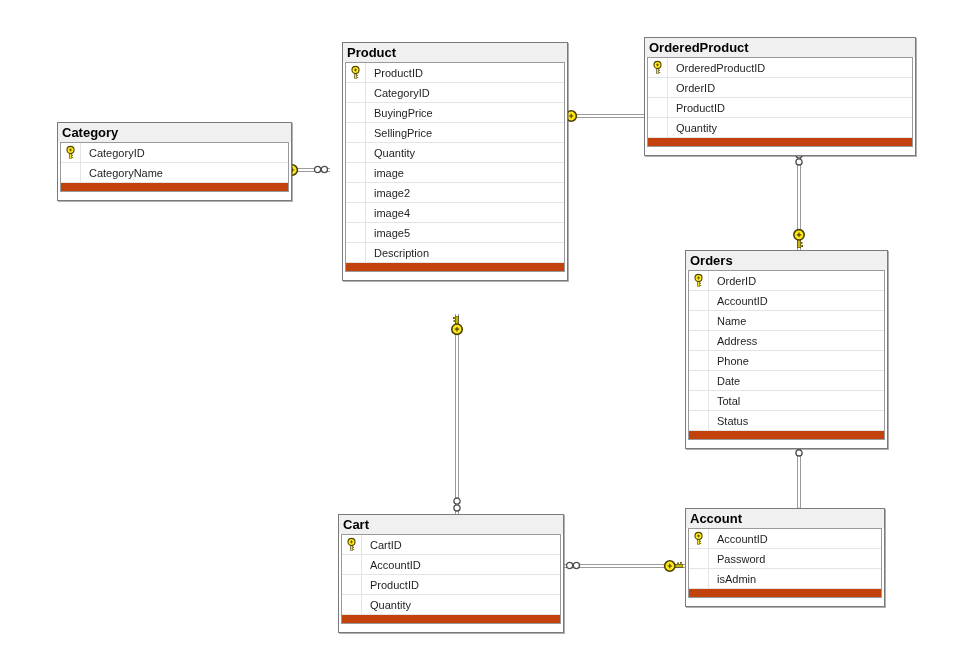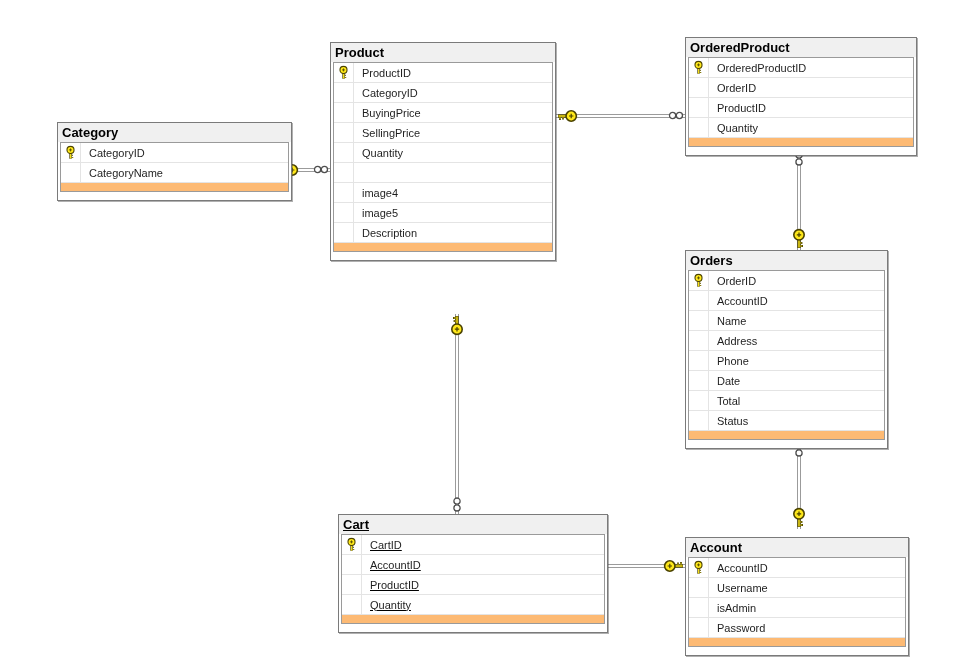"Product" div.tbl { left: 330px -> 342px }
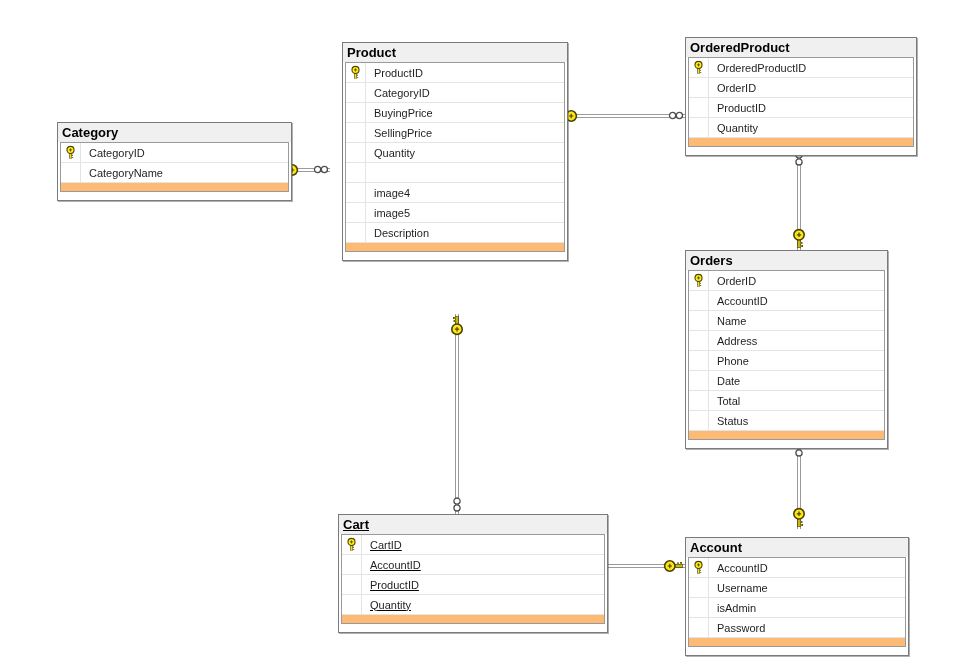"OrderedProduct" div.tbl { left: 685px -> 644px; width: 232px -> 272px }
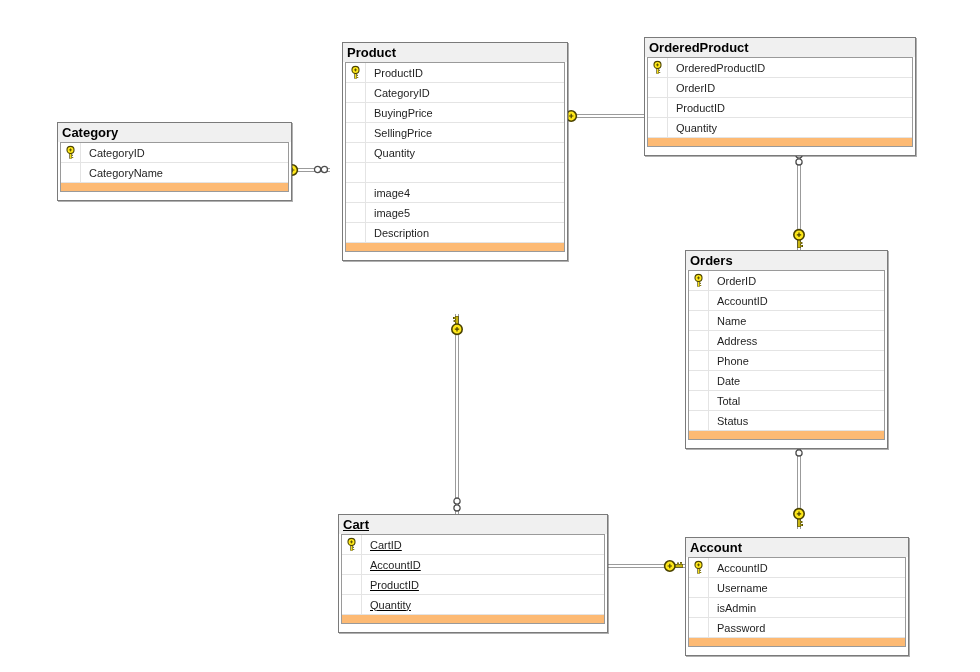"ProductID" .tbl-body { background: #fdba74 -> #c2410c }
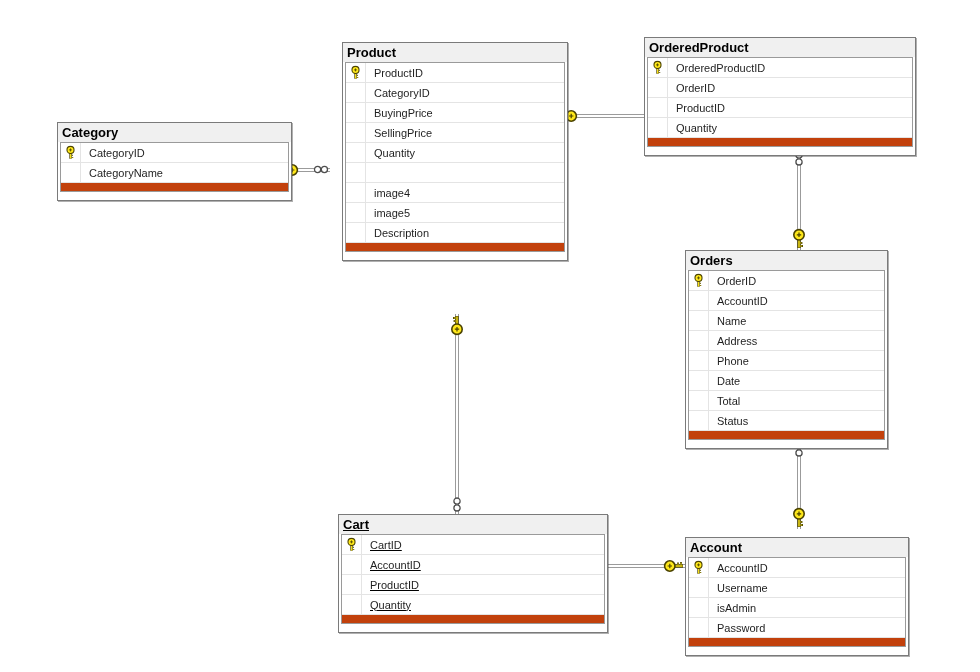"image" div.trow { html: none -> <div> <div></div> <div>image</div> </div> }
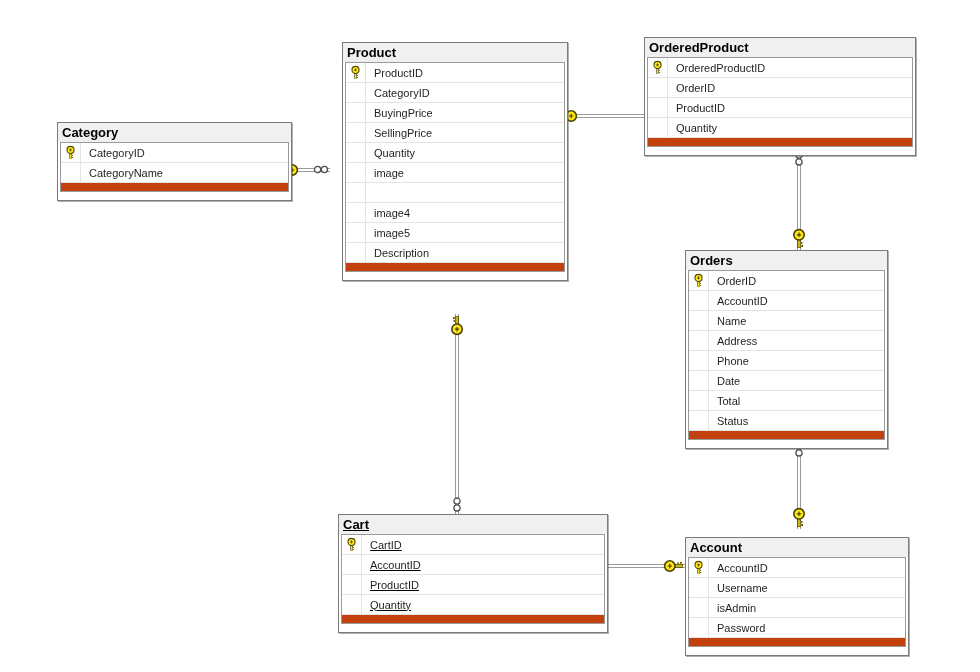"image2" div.tcell-name { html: none -> <div>image2</div> }
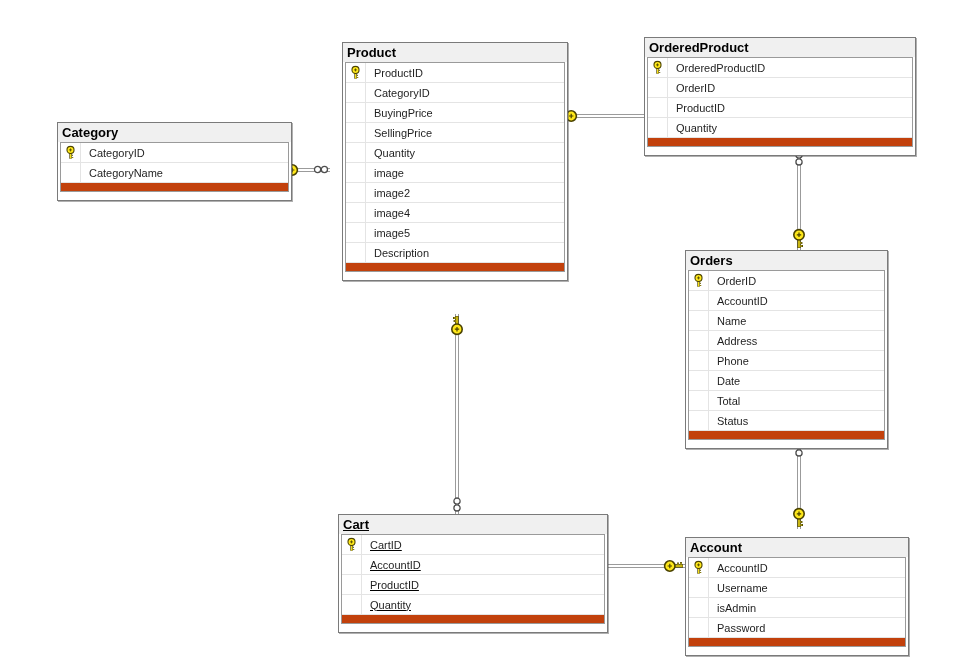"Cart" div.tbl { text-decoration: underline -> none; width: 270px -> 226px }
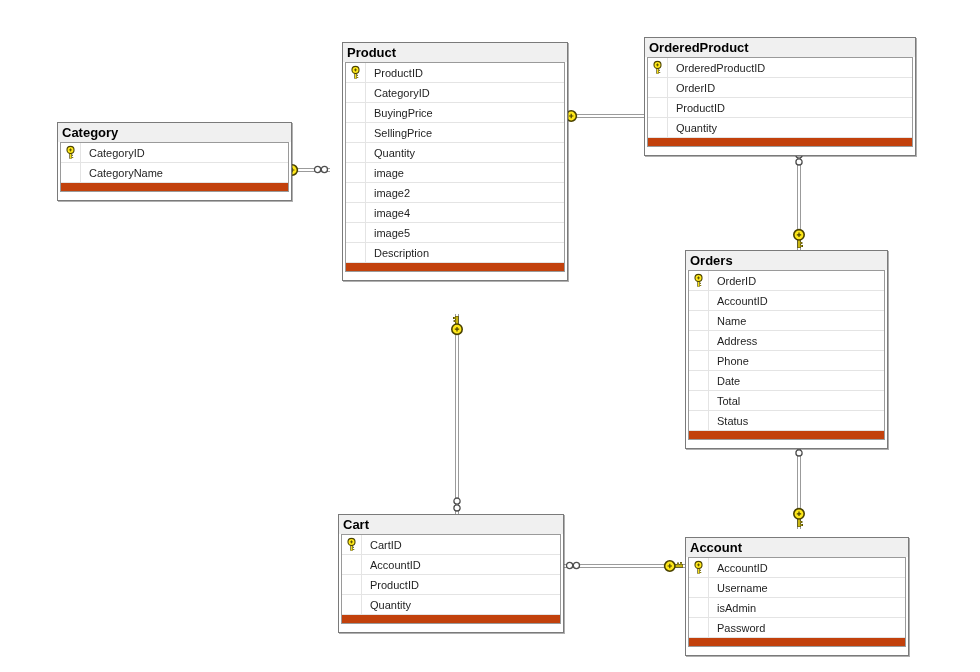"Account" div.tbl { top: 537px -> 508px; width: 224px -> 200px }
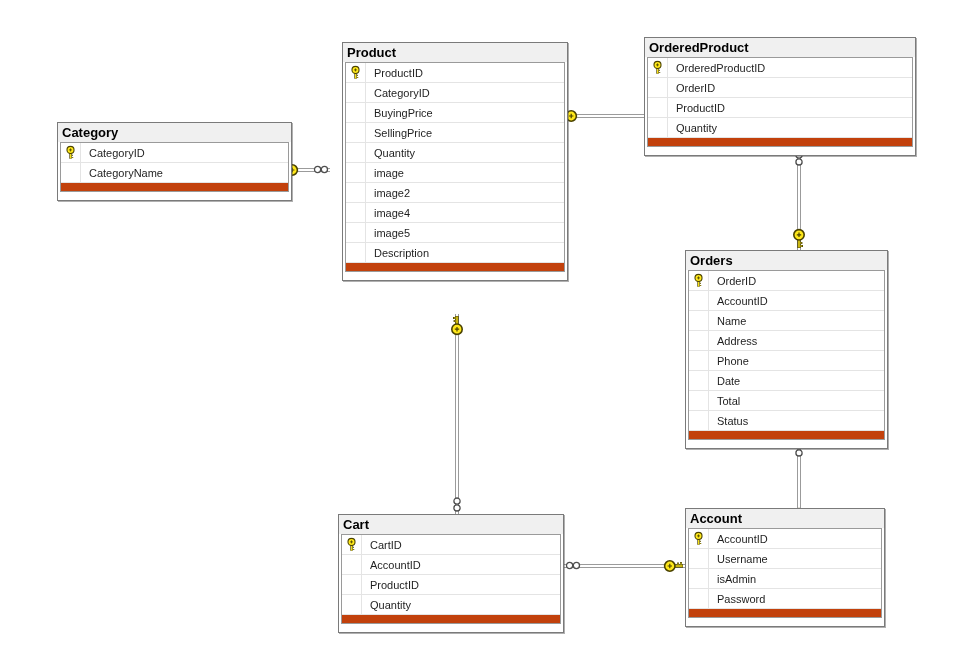"Username" div.trow { html: <div> <div></div> <div>Username</div> </div> -> none }
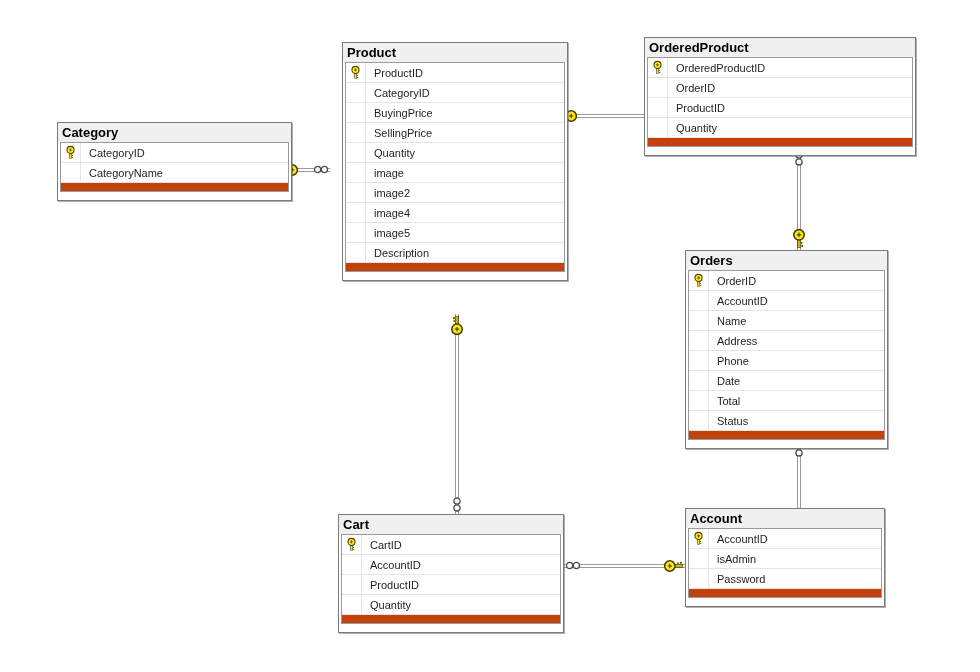"isAdmin" div.trow { order: before "Password" -> after "Password" }
